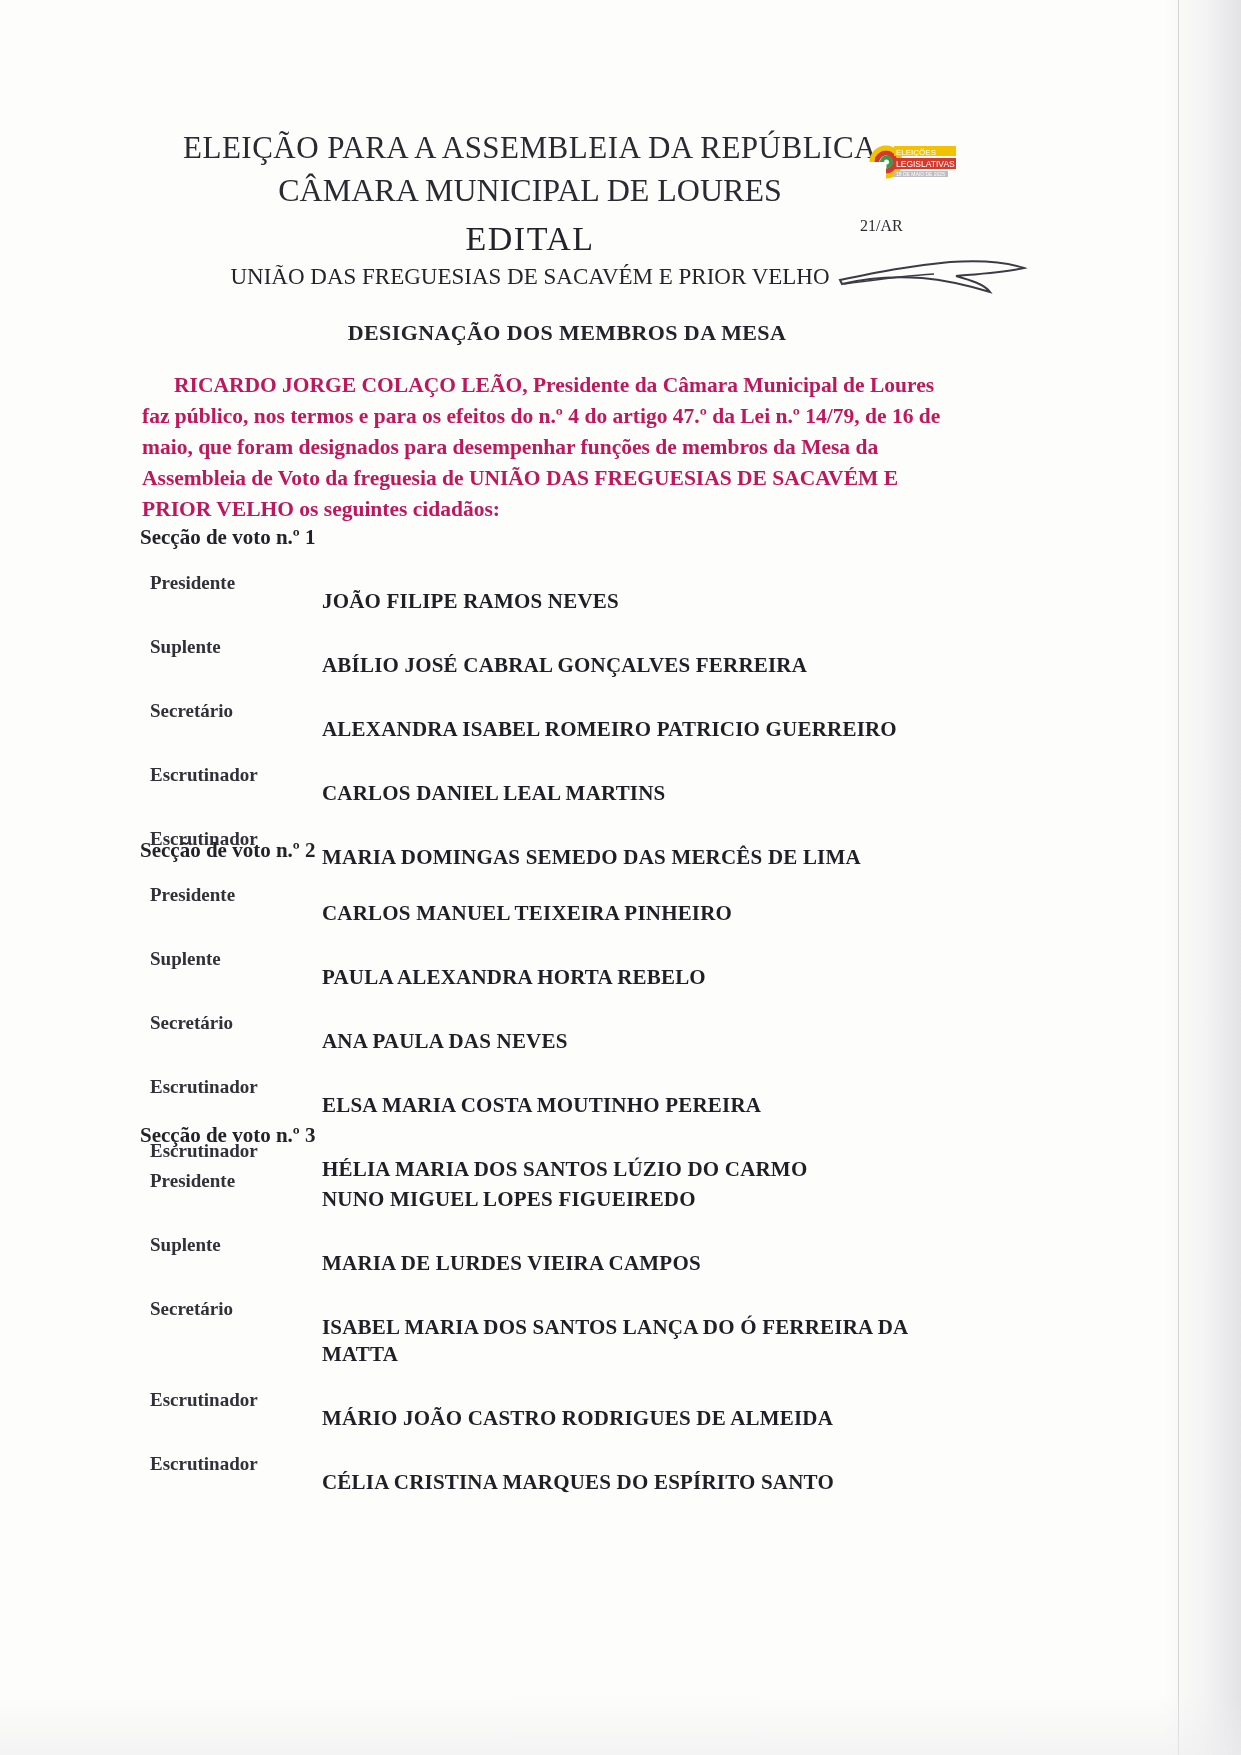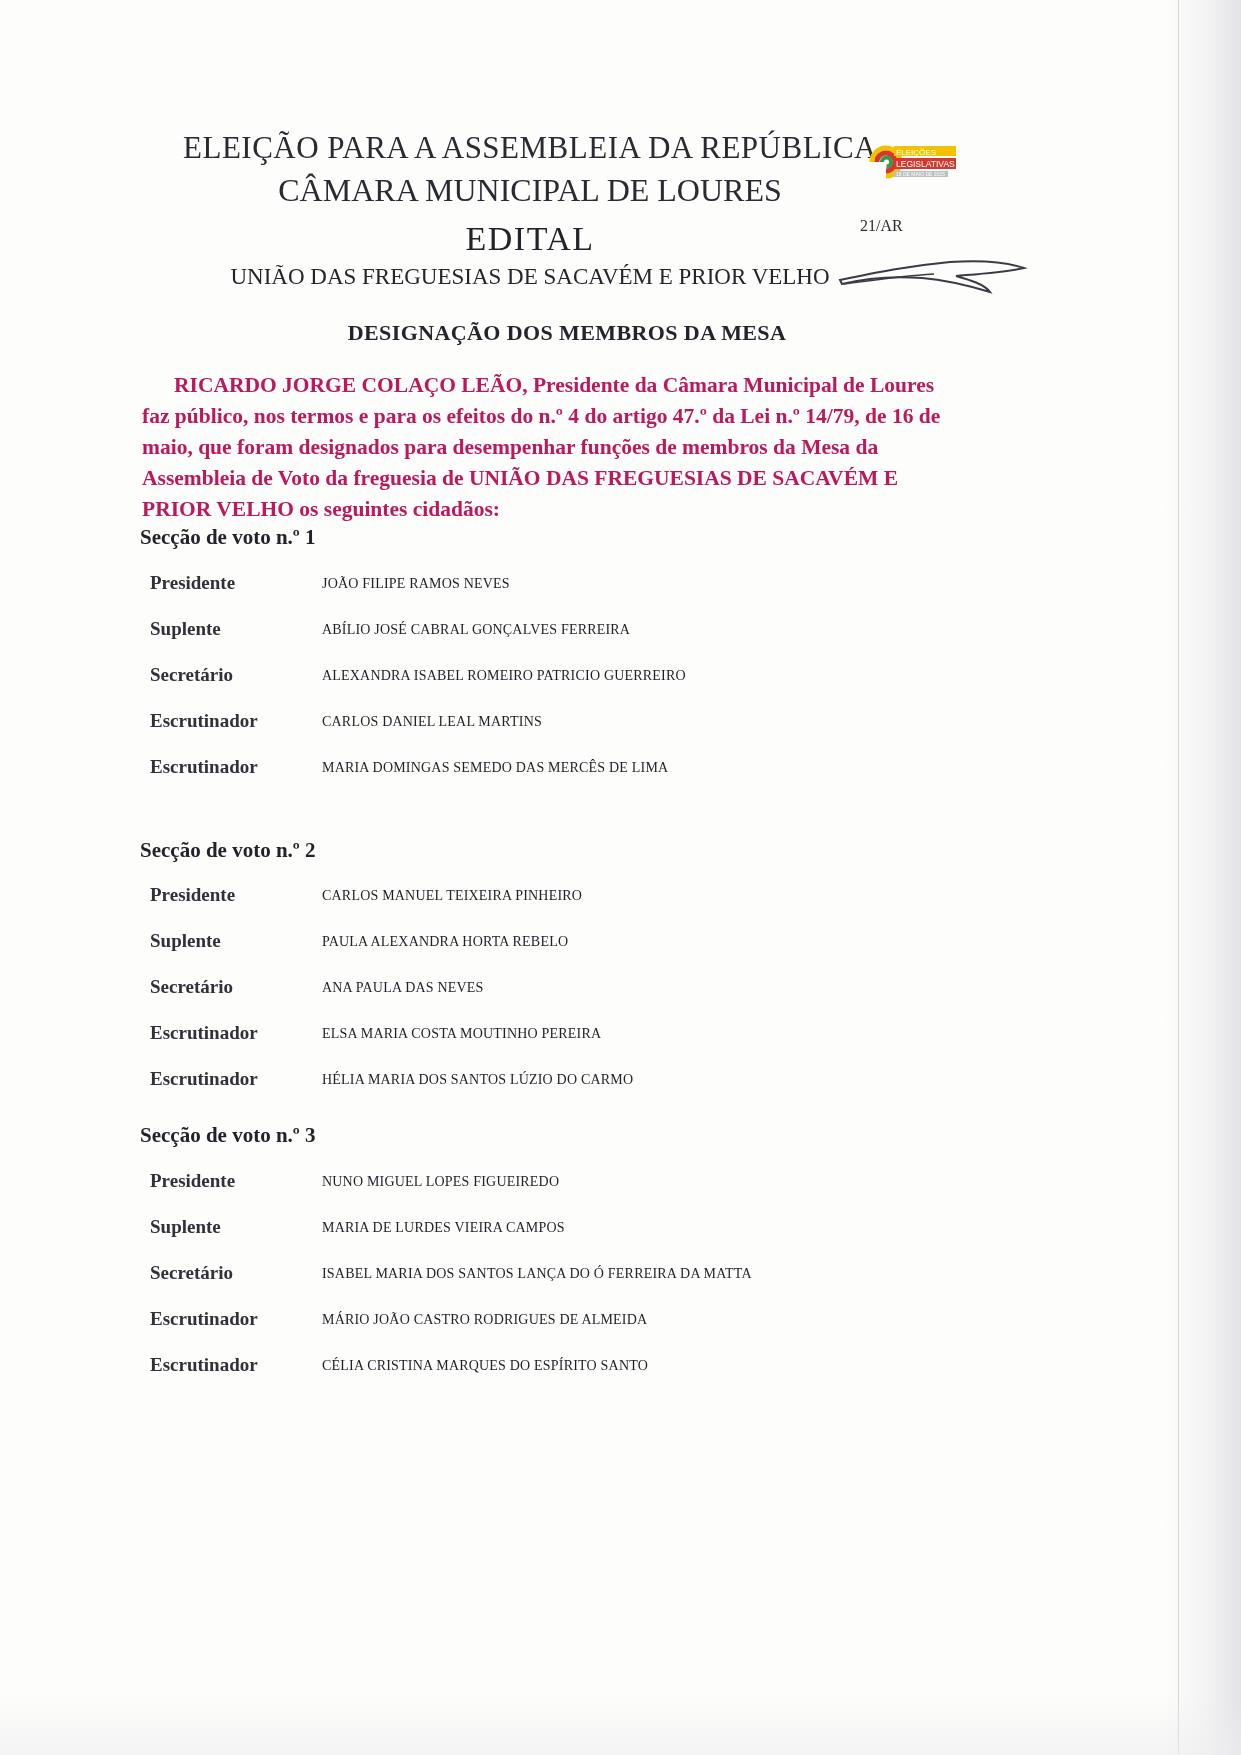"JOÃO FILIPE RAMOS NEVES" .name { font-size: 14px -> 21px; font-weight: normal -> bold; margin-top: none -> 18px }
